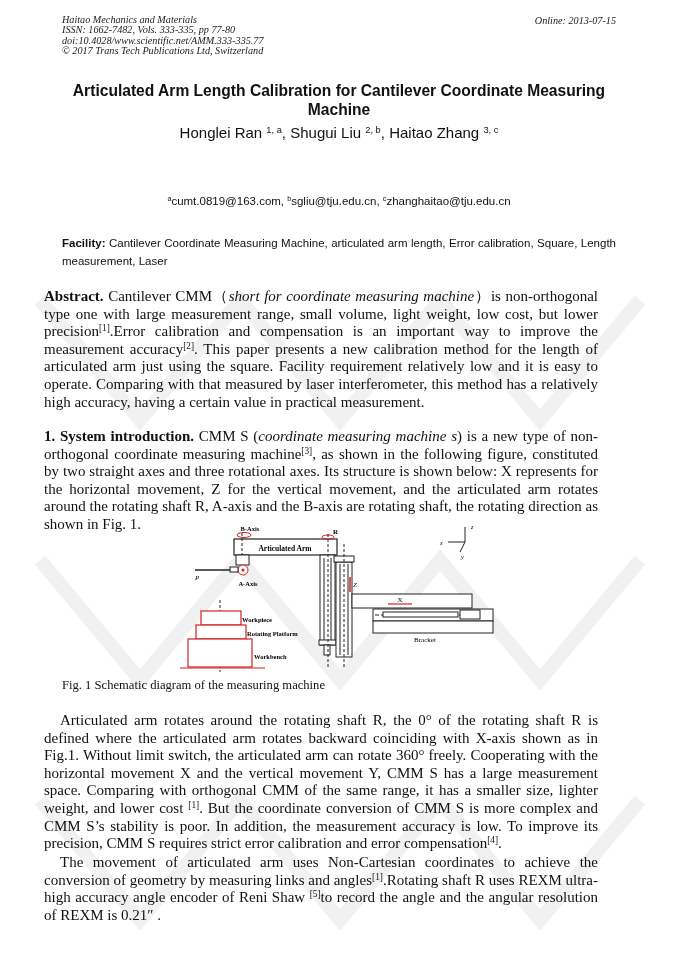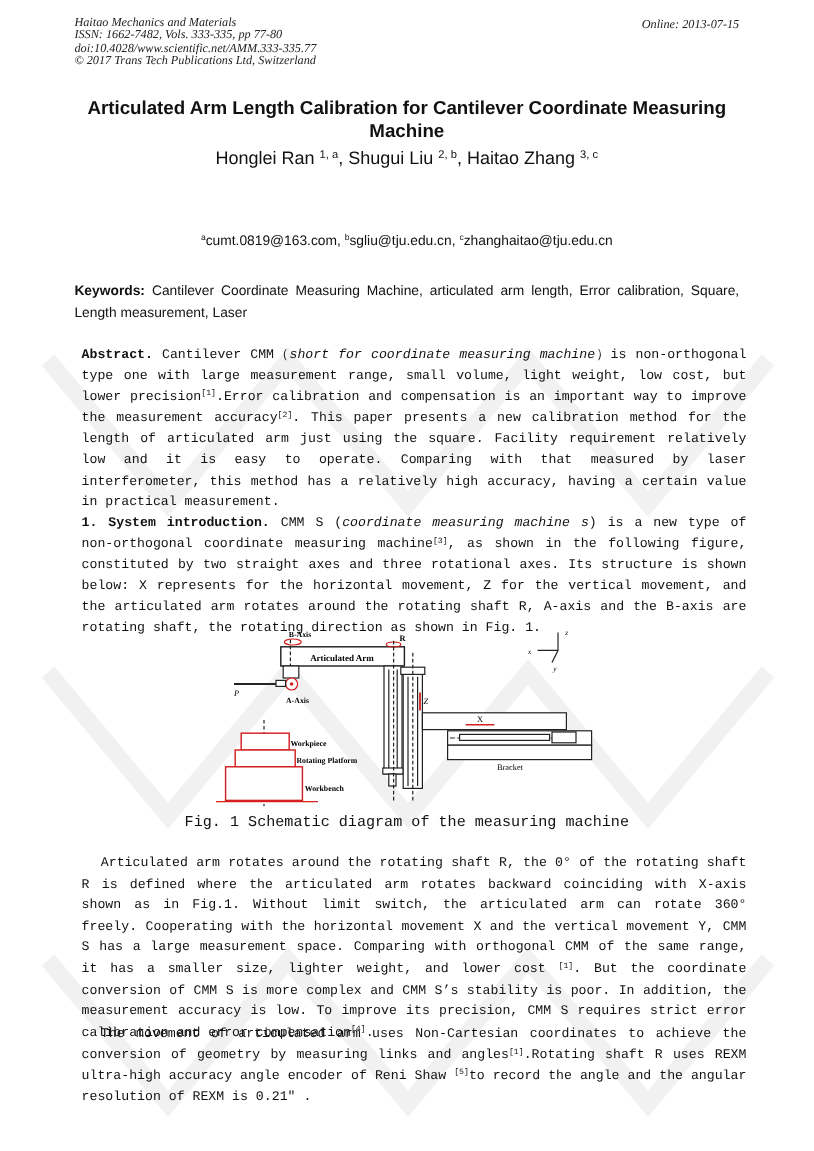"Keywords:" b { text: Keywords -> Facility }
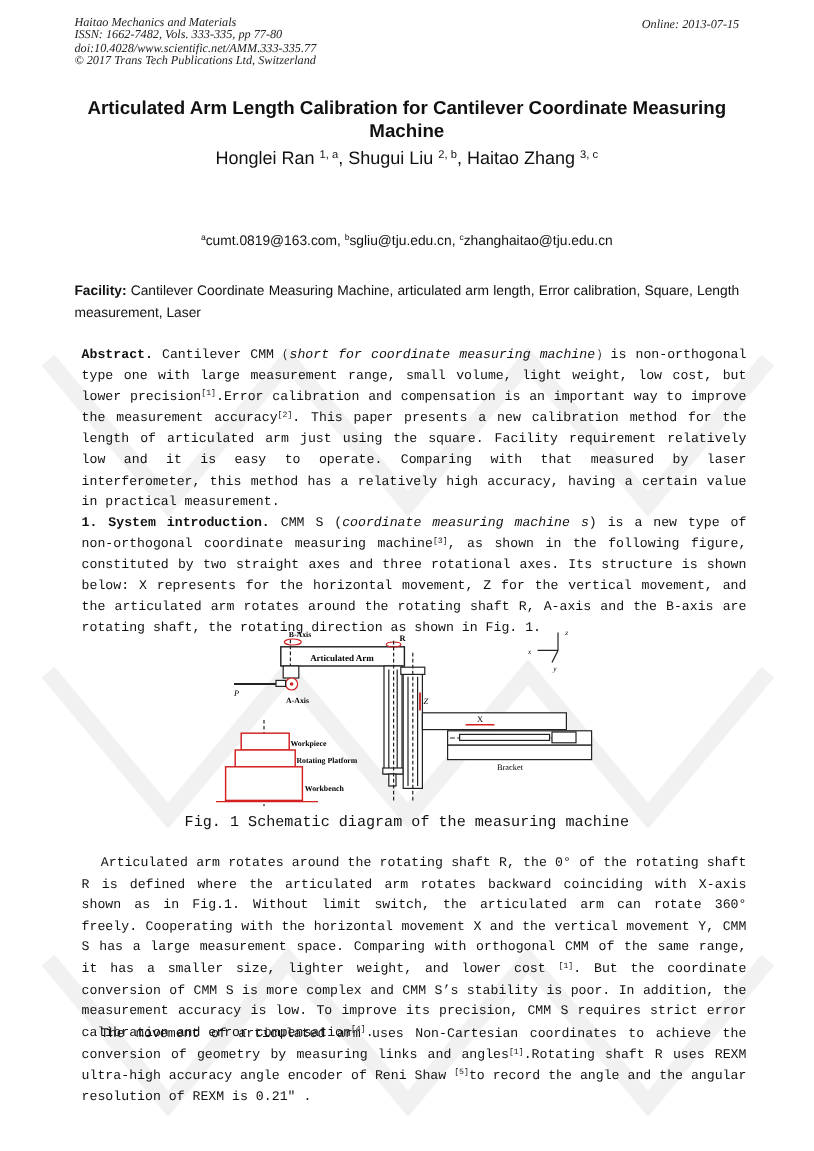"Abstract. Cantilever CMM（short for" .para { font-family: Liberation Mono, monospace -> Liberation Serif, serif; font-size: 11px -> 15px; left: 68px -> 44px }
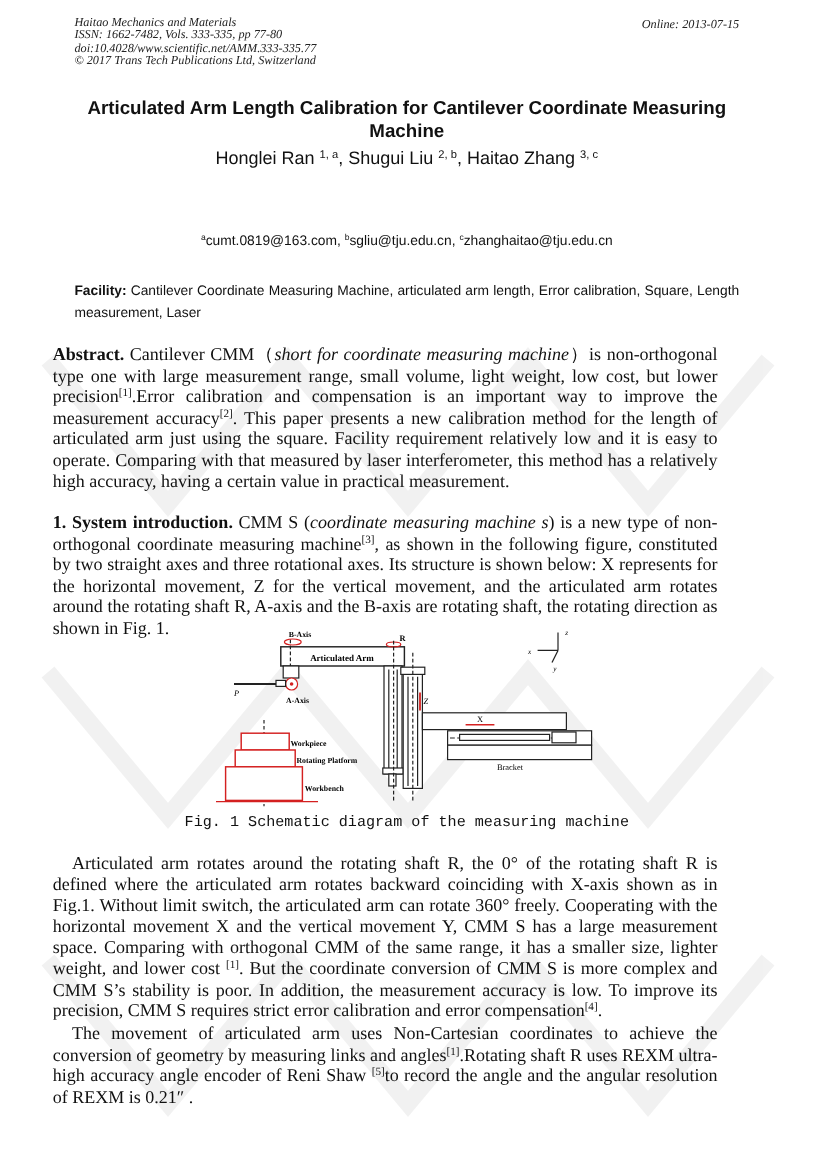"Fig. 1 Schematic diagram of" .caption { font-family: Liberation Mono, monospace -> Liberation Serif, serif; text-align: center -> left }
